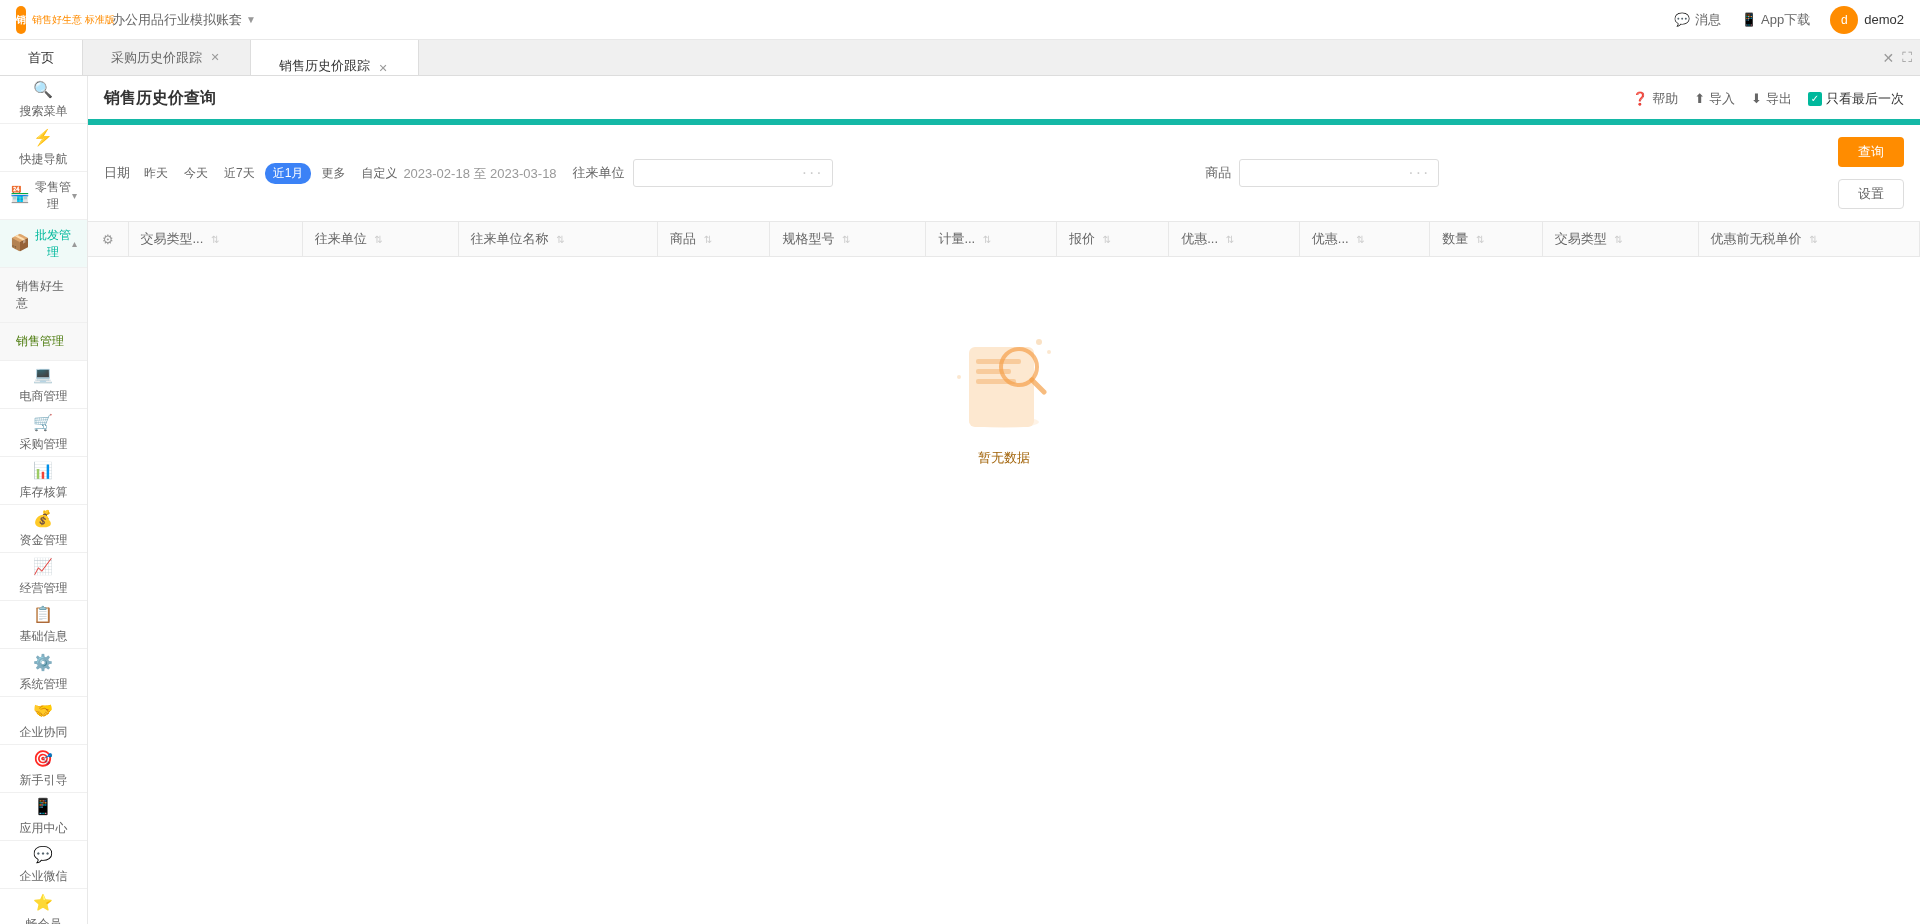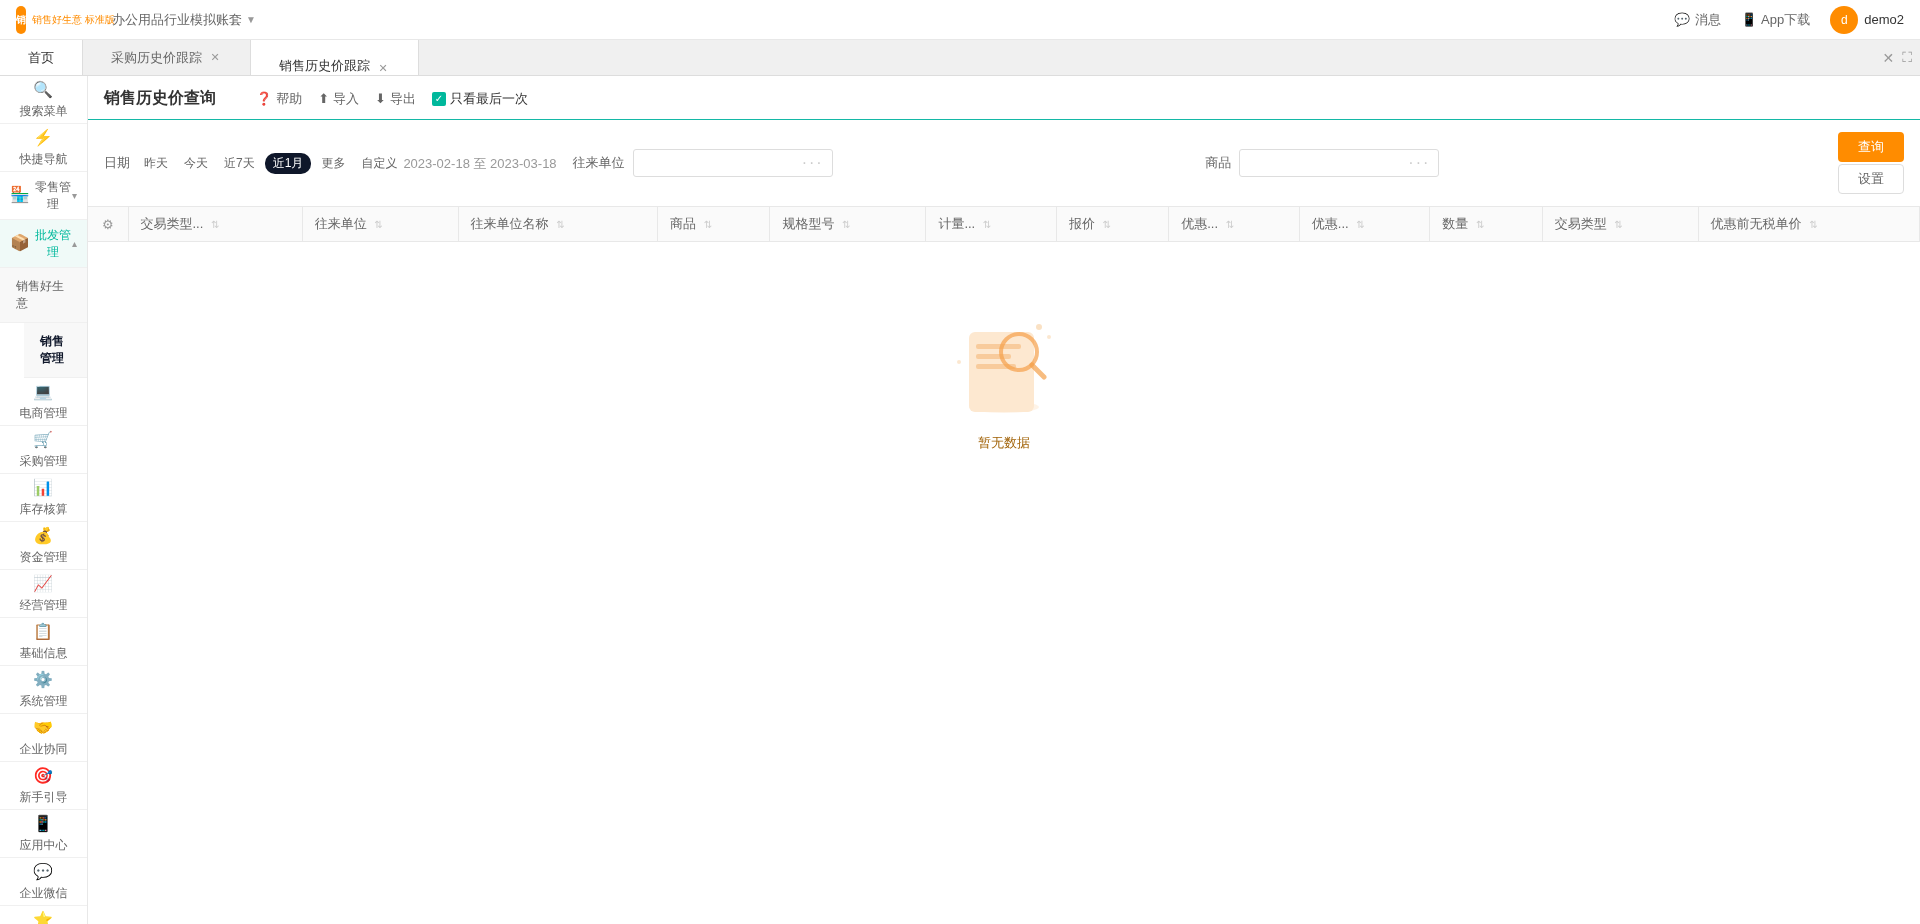"销售历史价查询" .page-header { border-bottom: 1px solid #14b8a6 -> 6px solid #14b8a6; justify-content: flex-start -> space-between }
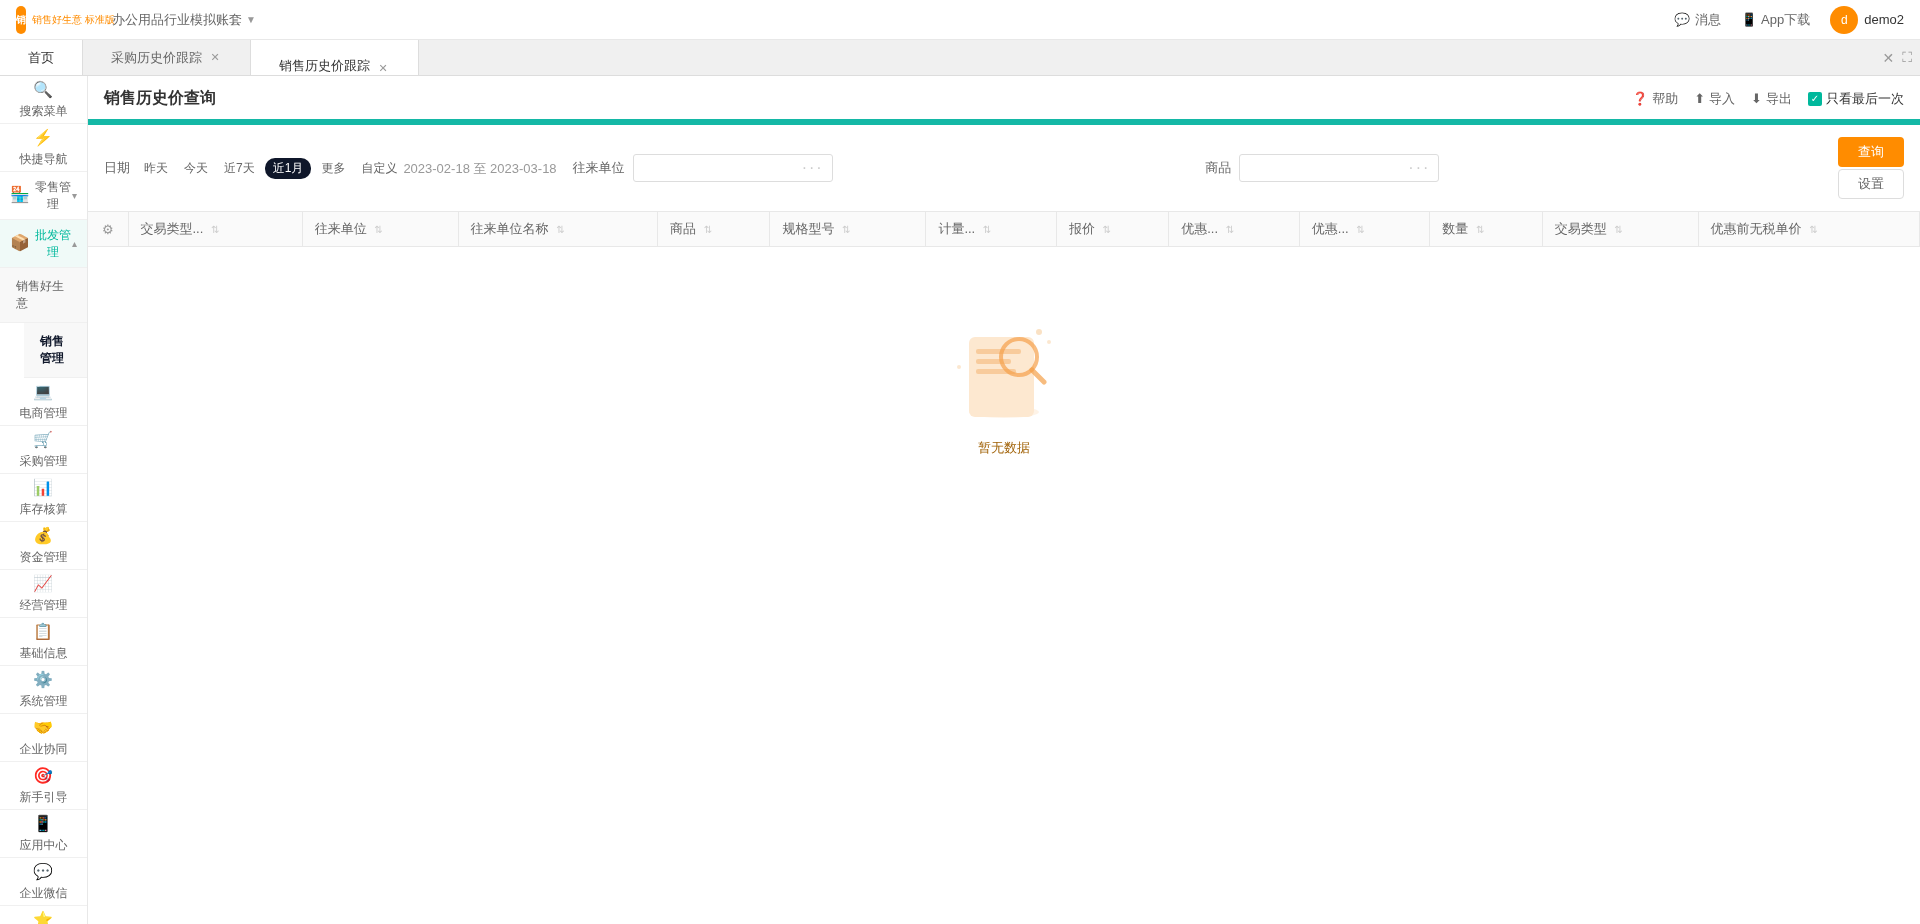"查询" .filter-right-btns { gap: 2px -> 12px }
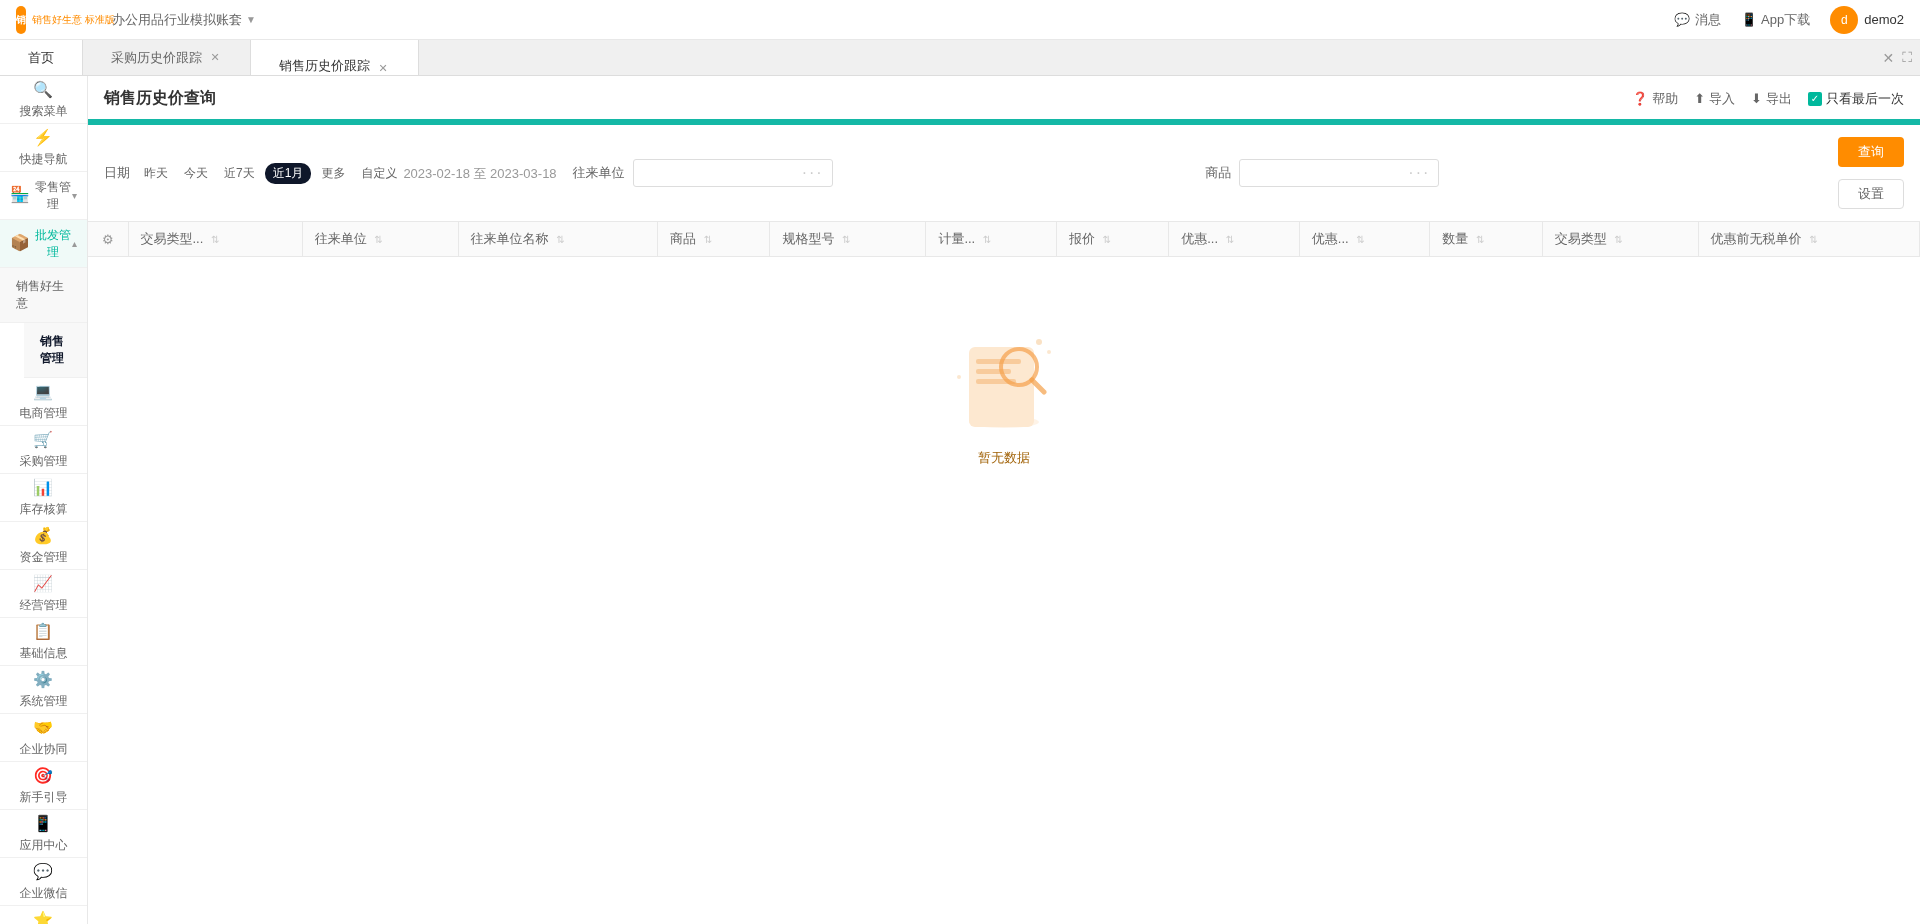"近1月" .date-btn.active { background: #0f172a -> #3b82f6 }
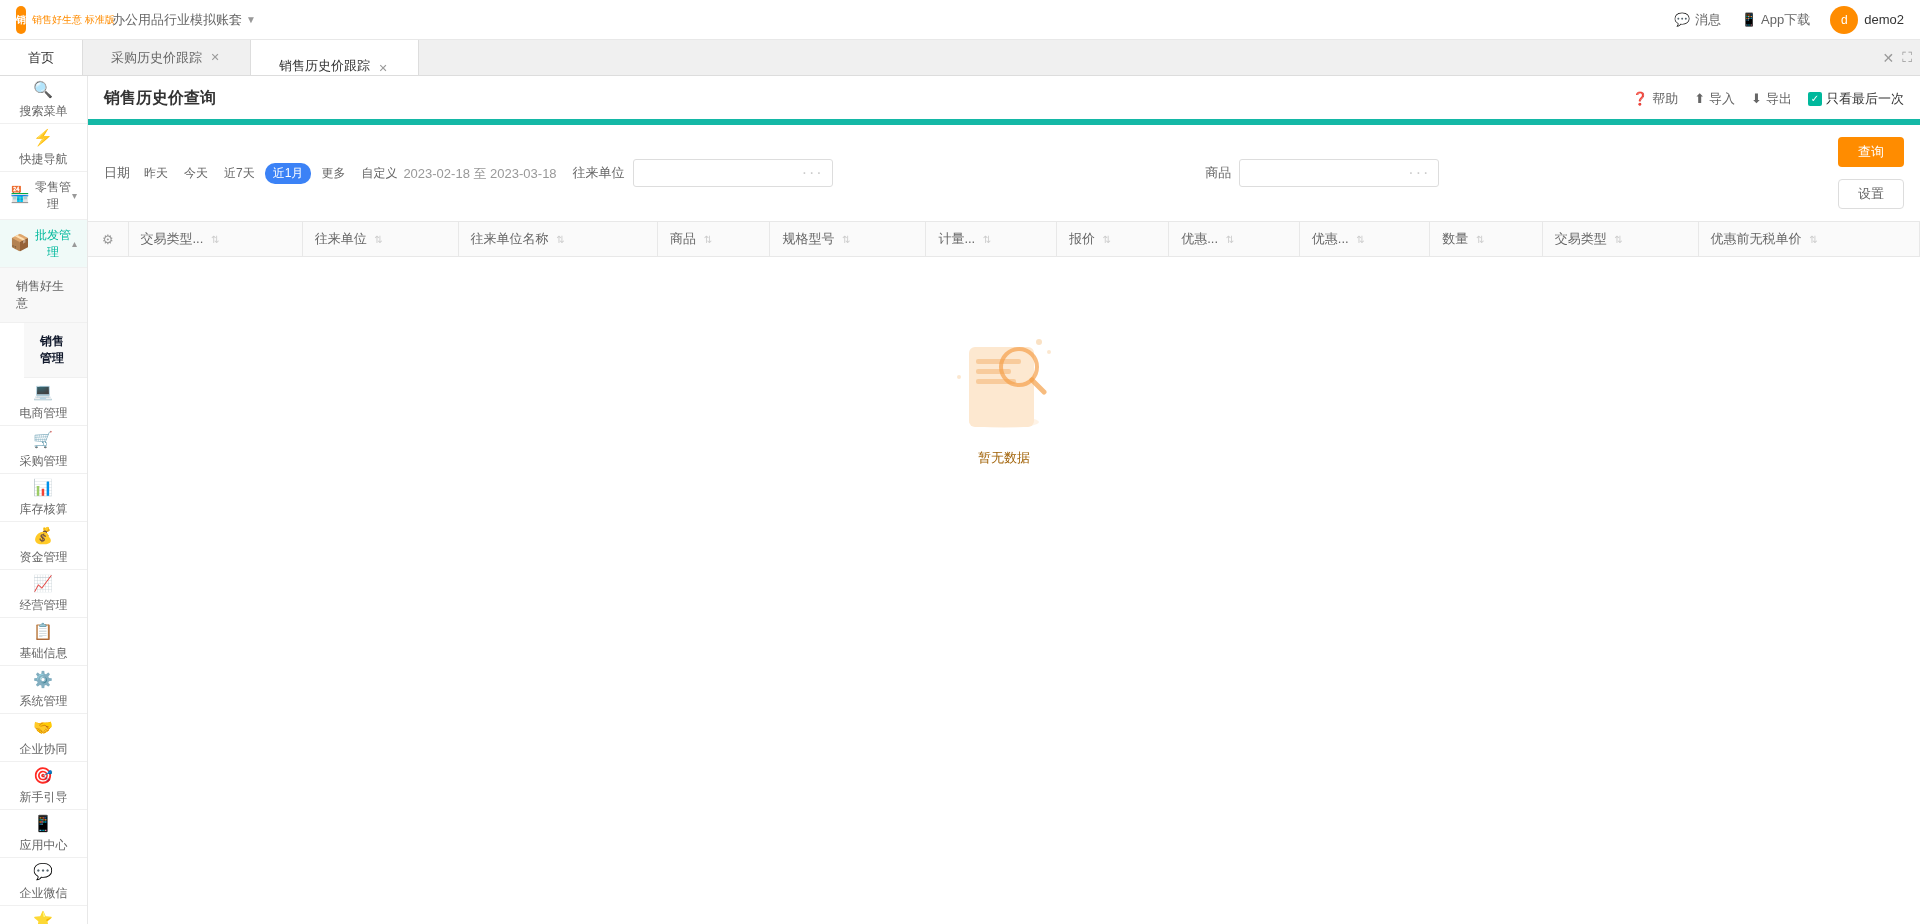"销售管理" .sidebar-sub-item.active { color: #0f172a -> #4d7c0f; font-weight: 700 -> 400; margin-left: 24px -> none }
